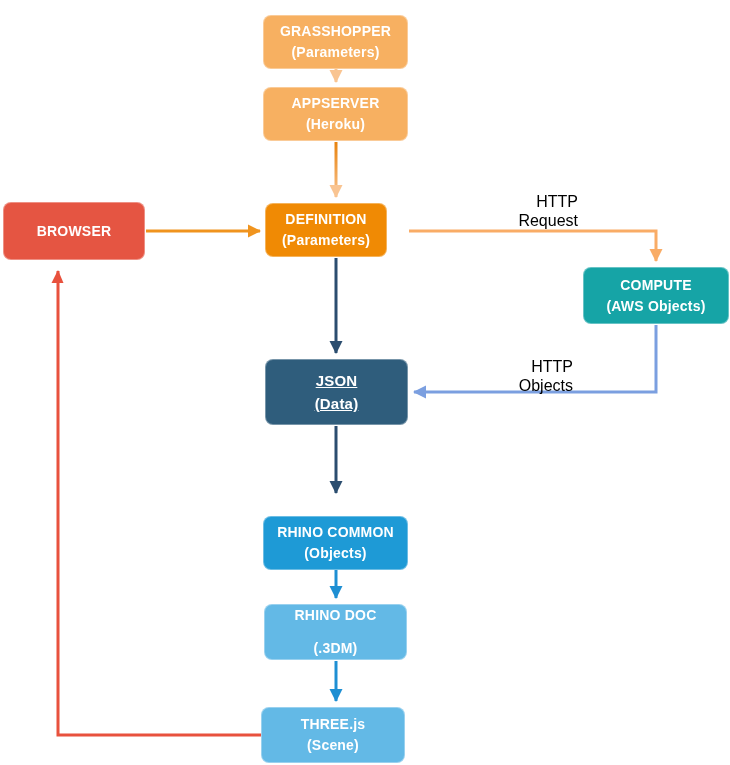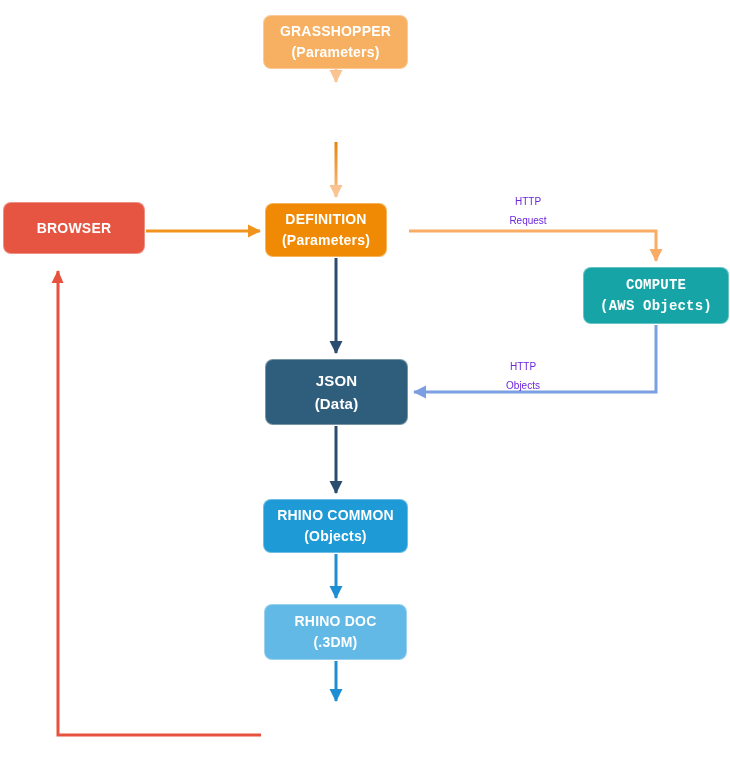"APPSERVER" div.node { html: none -> <div> <span>APPSERVER</span> <span>(Heroku)</span> </div> }
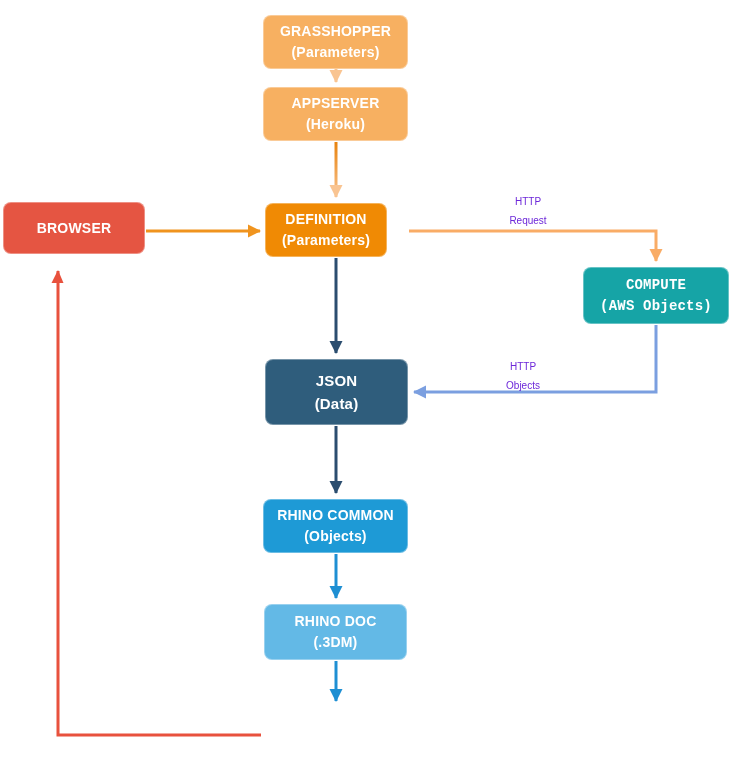"HTTP" .edge-label { color: #6d28d9 -> #000000; font-size: 10px -> 16px; text-align: center -> right }
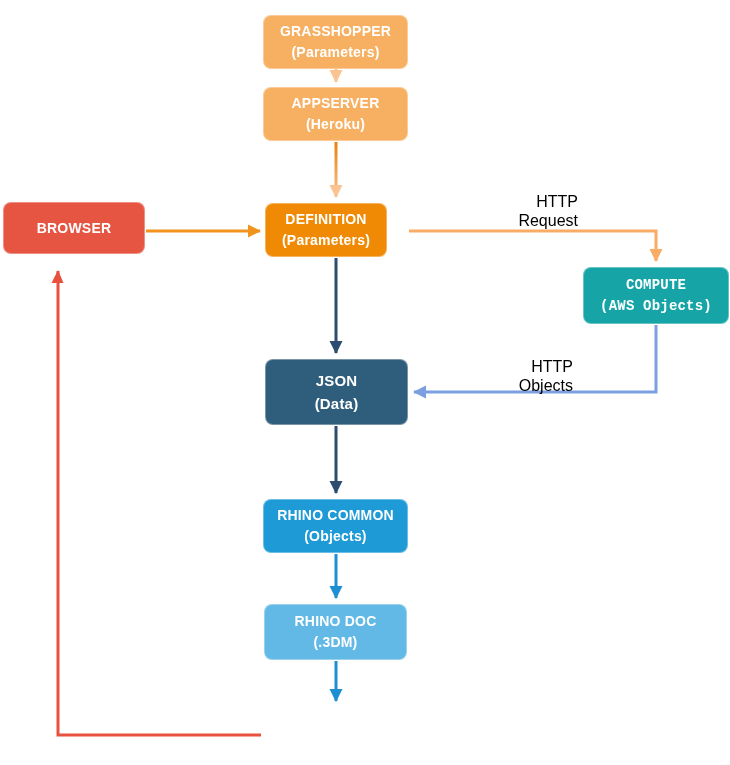"BROWSER" .node--browser { height: 52px -> 58px }
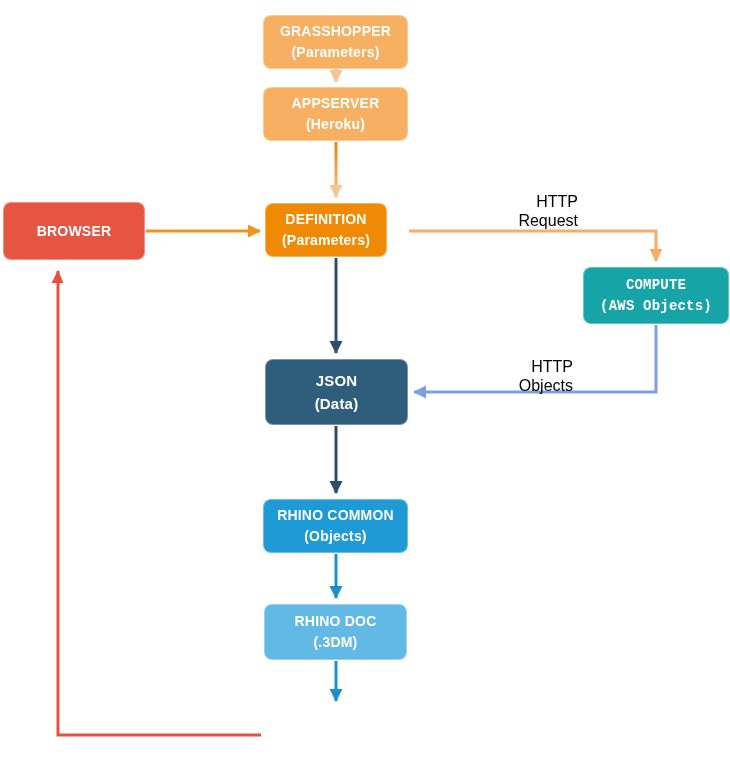"COMPUTE" .node--compute { font-family: Liberation Mono, monospace -> none }
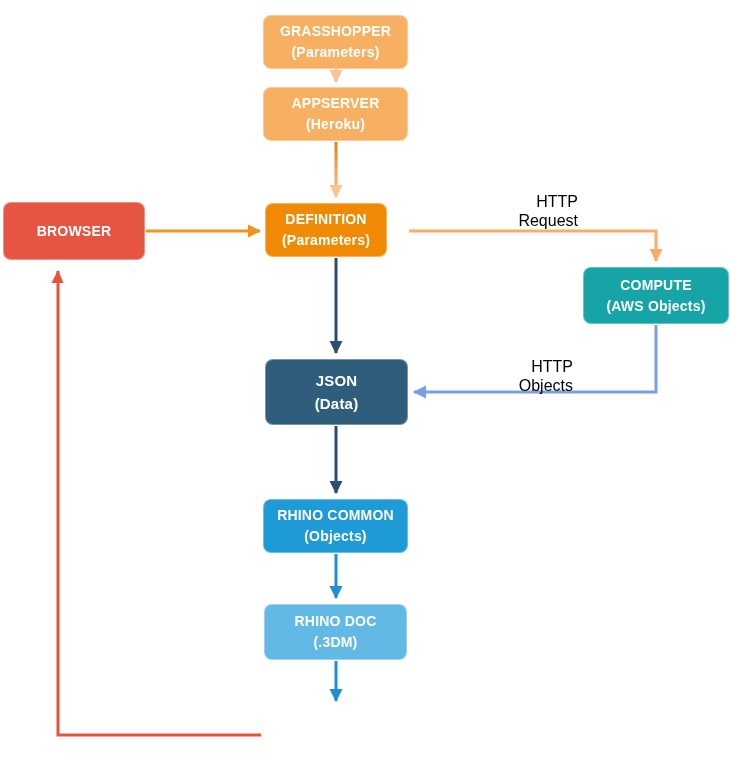"JSON" .node--json { text-decoration: none -> underline }
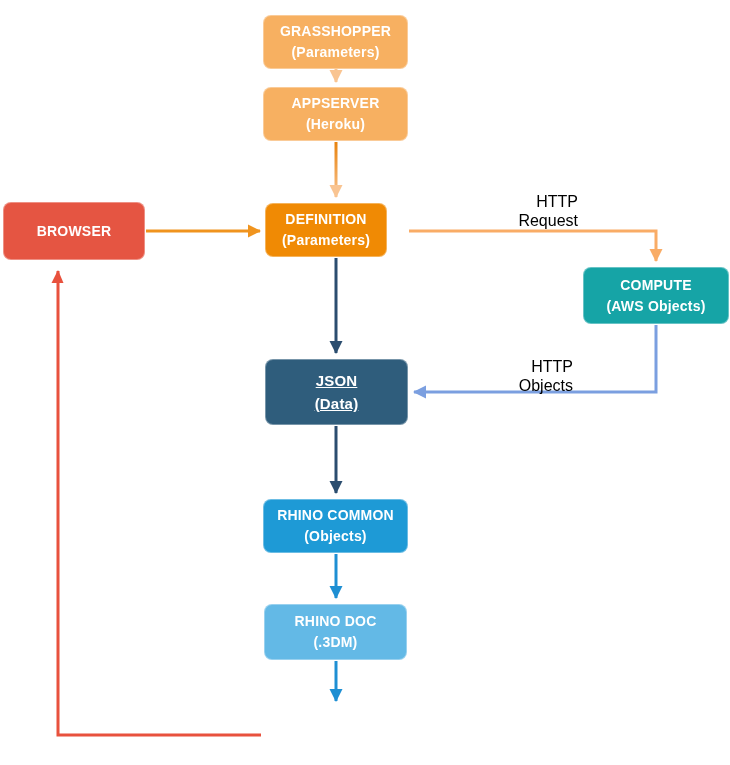"RHINO COMMON" div.node { margin-top: none -> 17px }
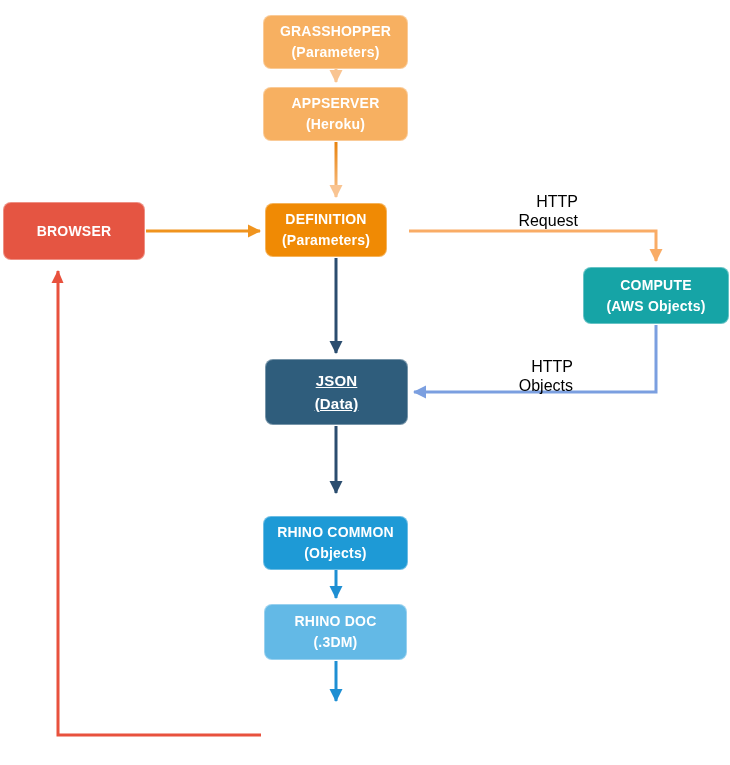"RHINO DOC" div.node { justify-content: none -> space-between }
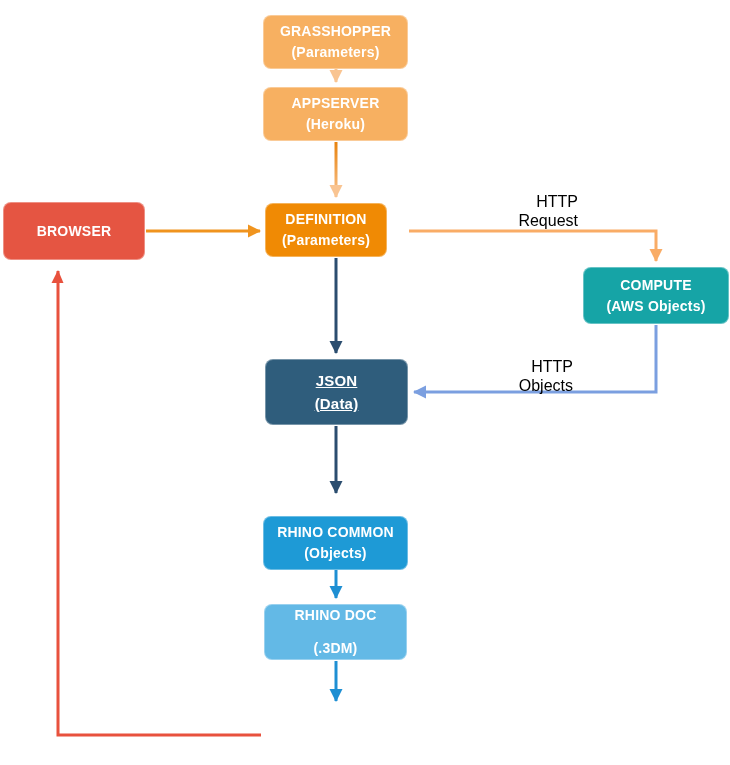"THREE.js" div.node { html: none -> <div> <span>THREE.js</span> <span>(Scene)</span> </div> }
